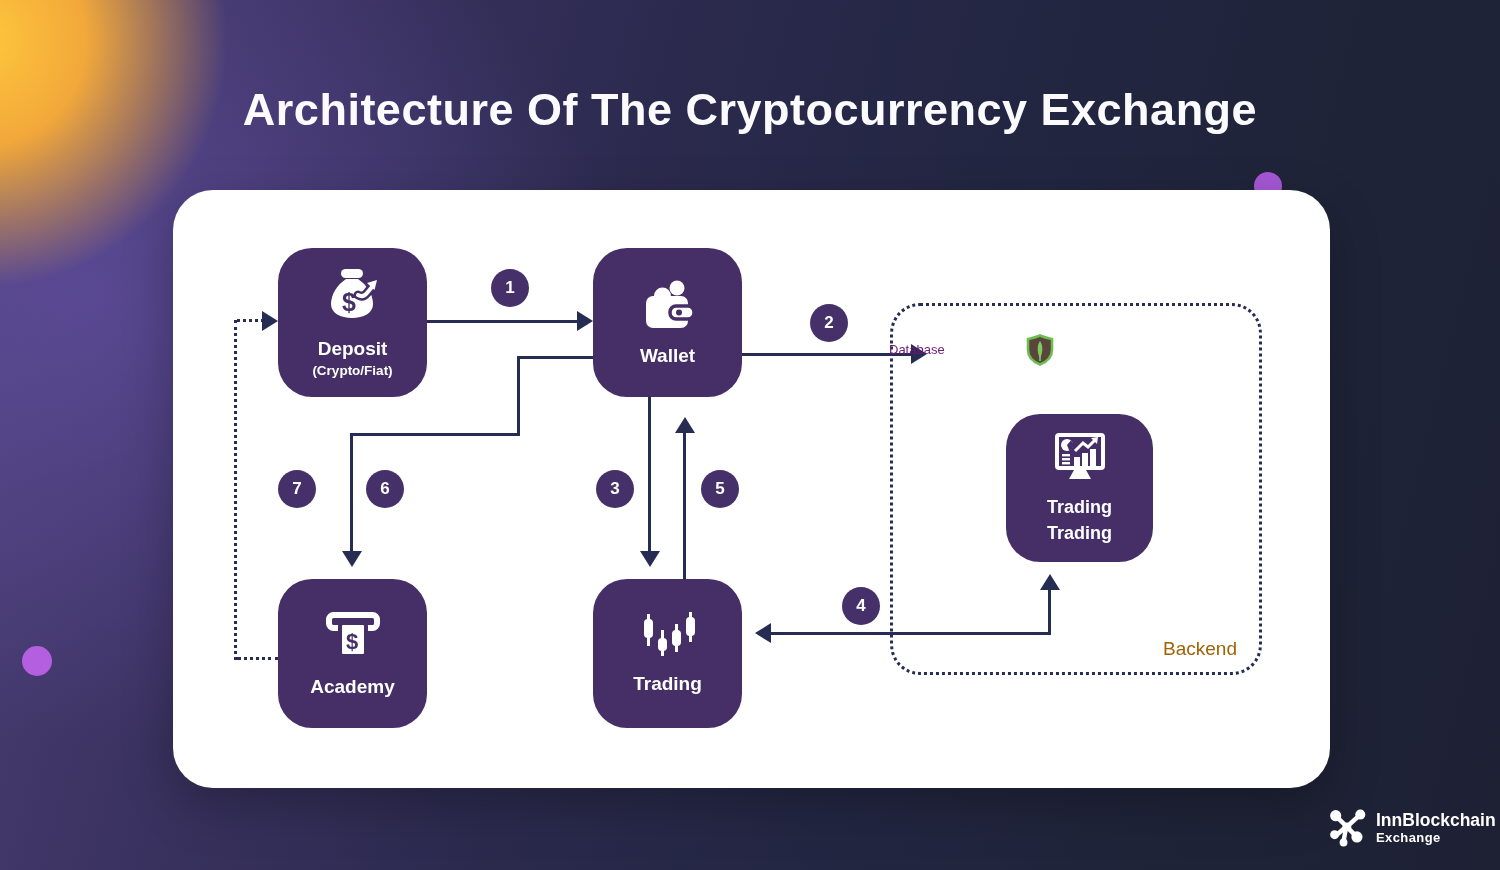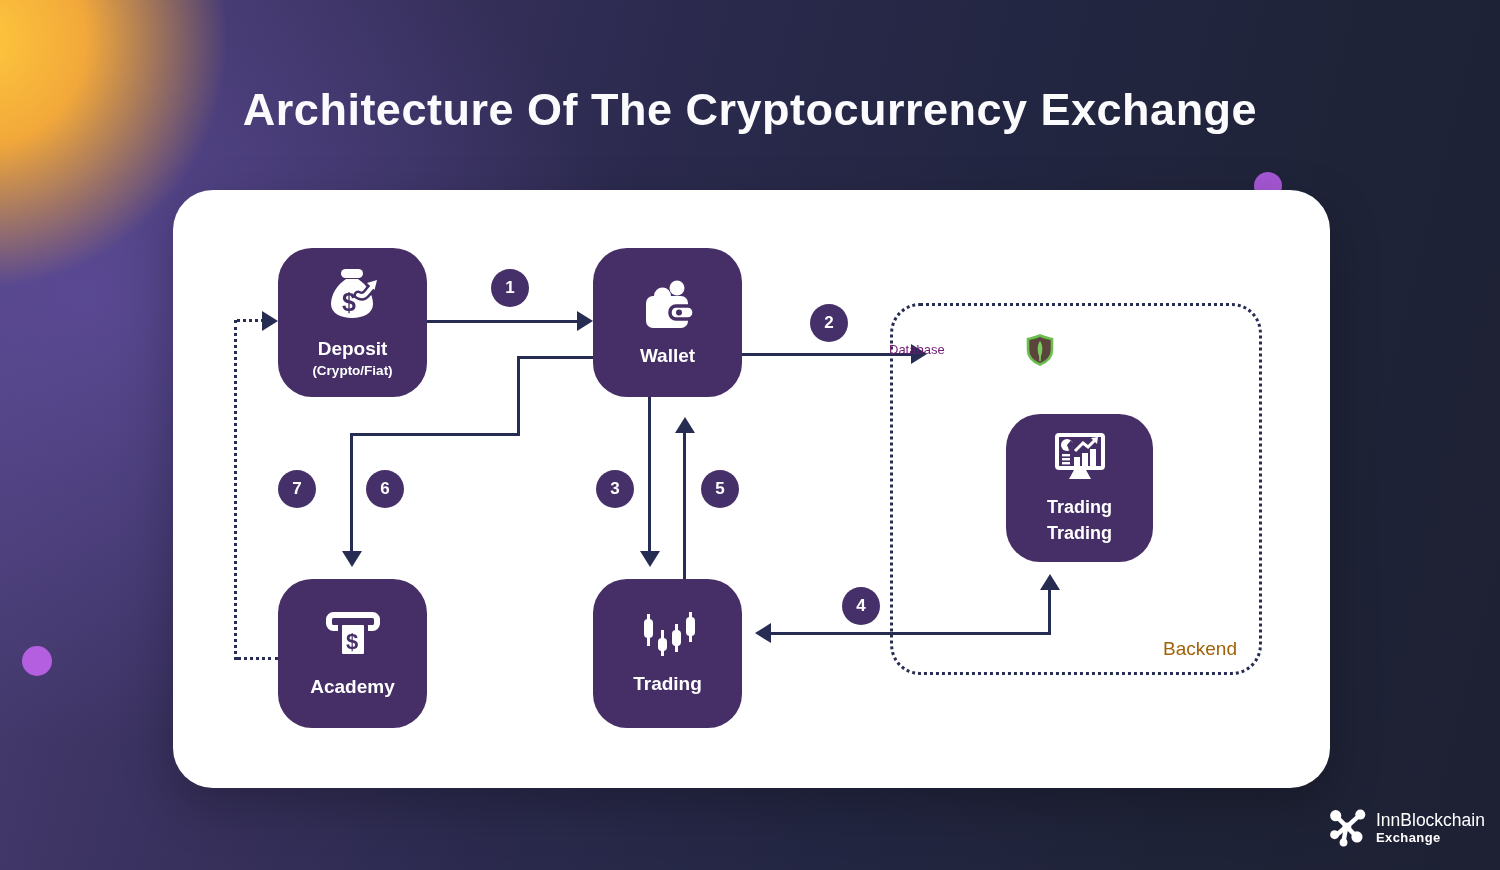"InnBlockchain" .brand-text-main { font-weight: normal -> bold }
